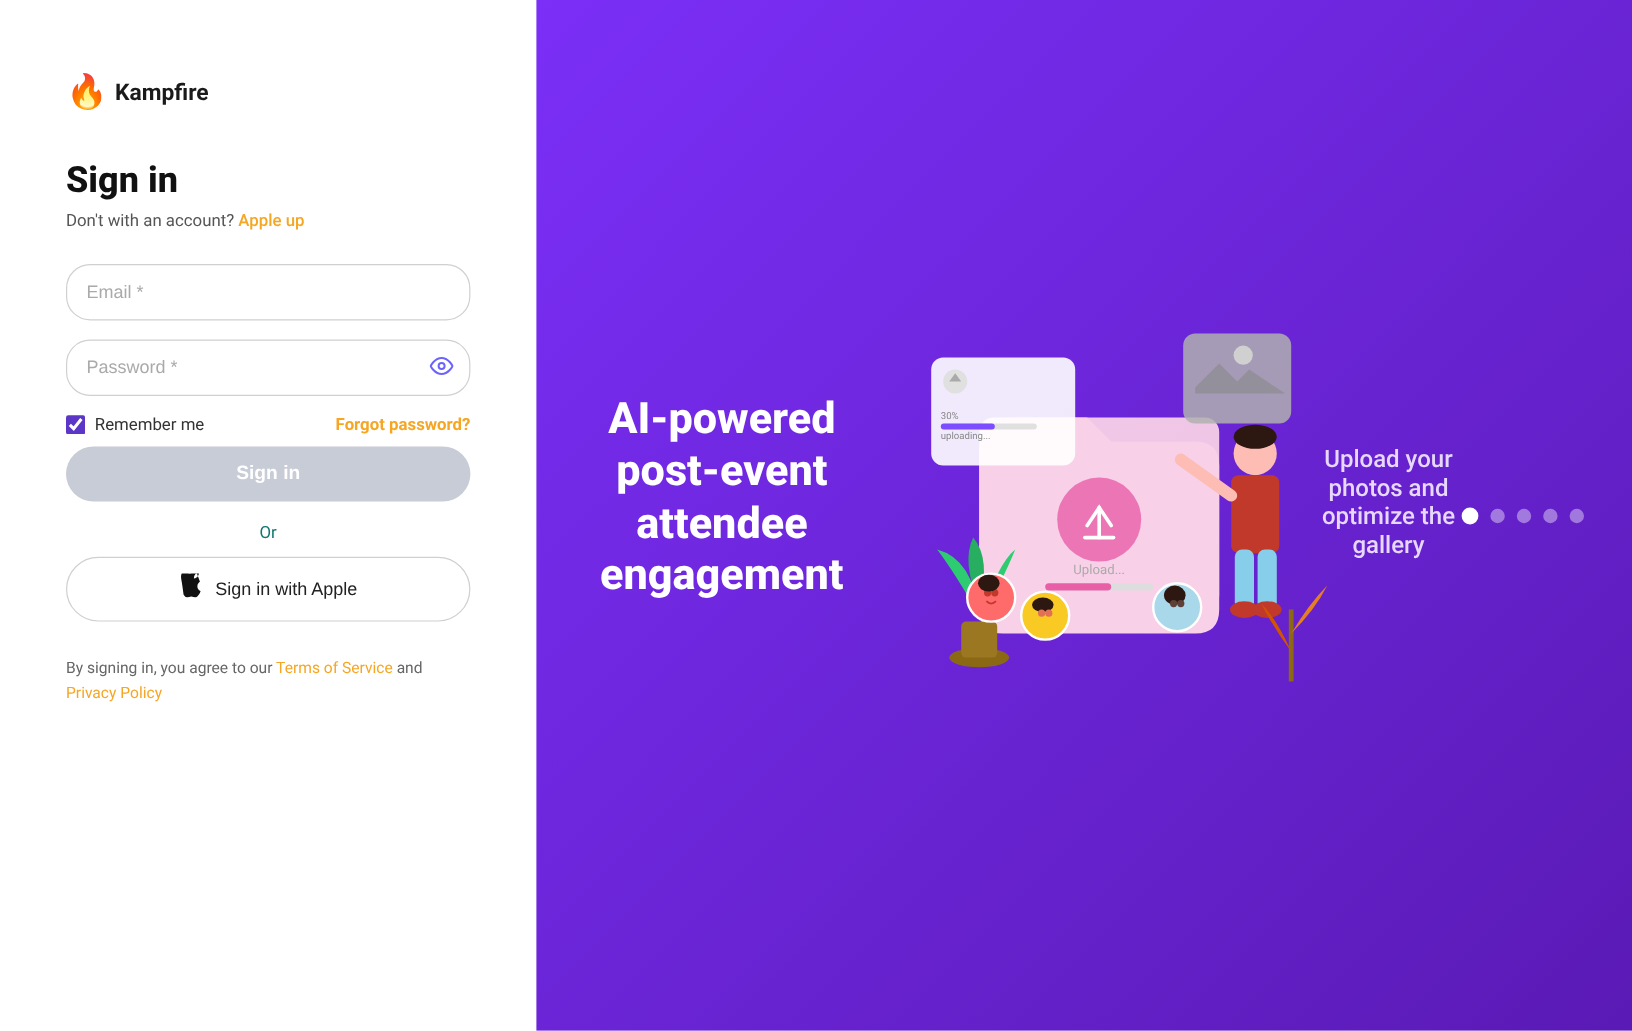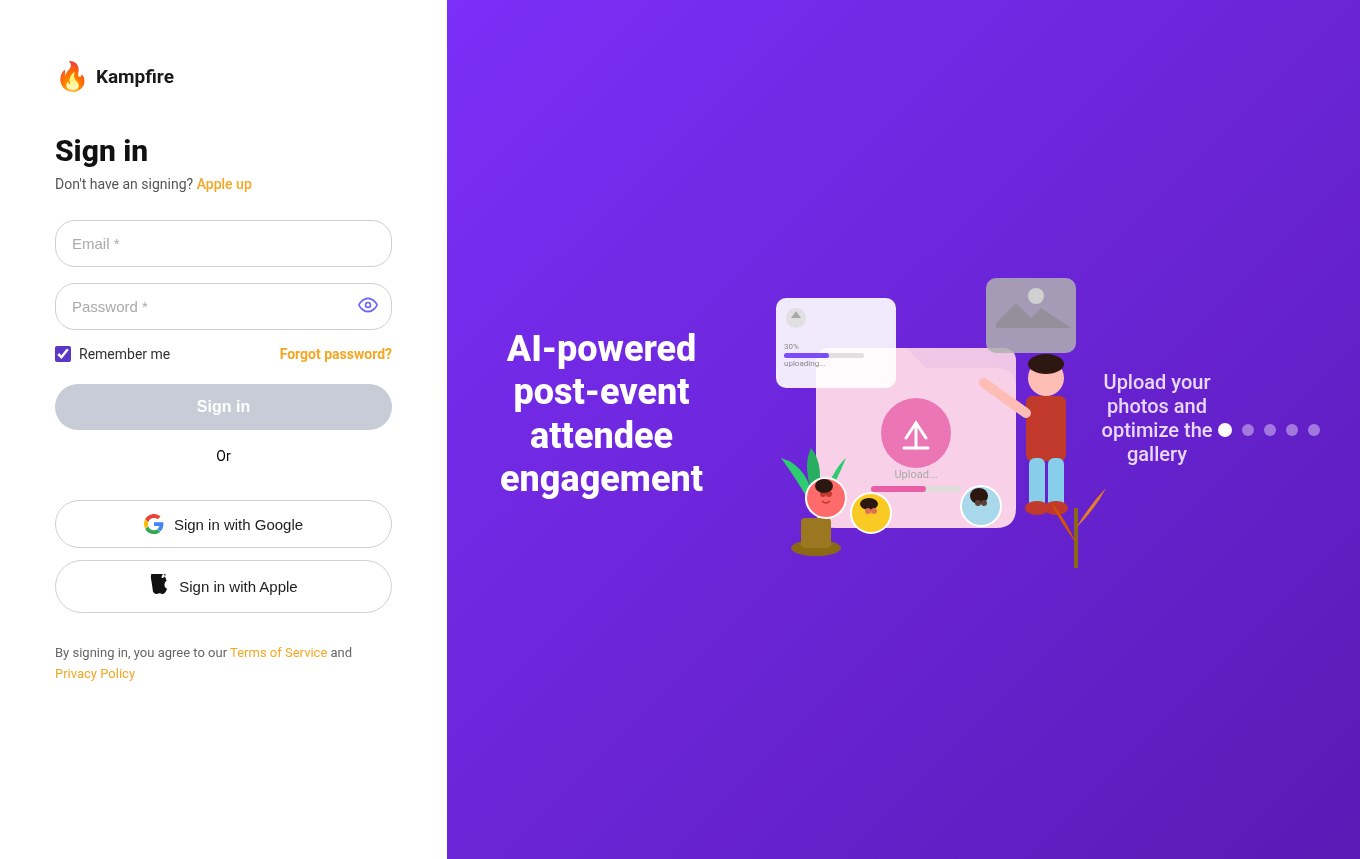"Don't have an signing?" span { text: have an signing -> with an account }
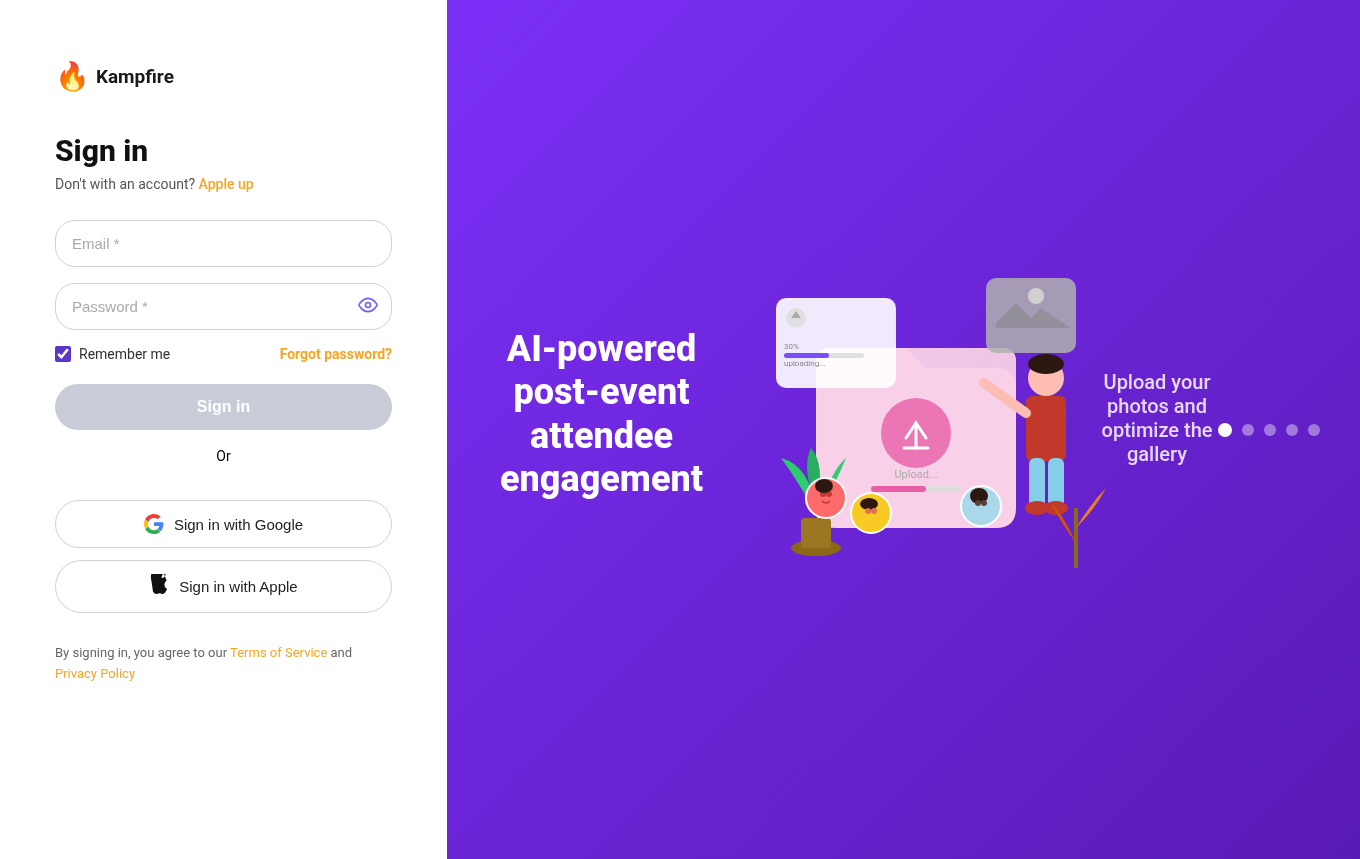"Remember me" .options-row { margin-bottom: 22px -> 10px }
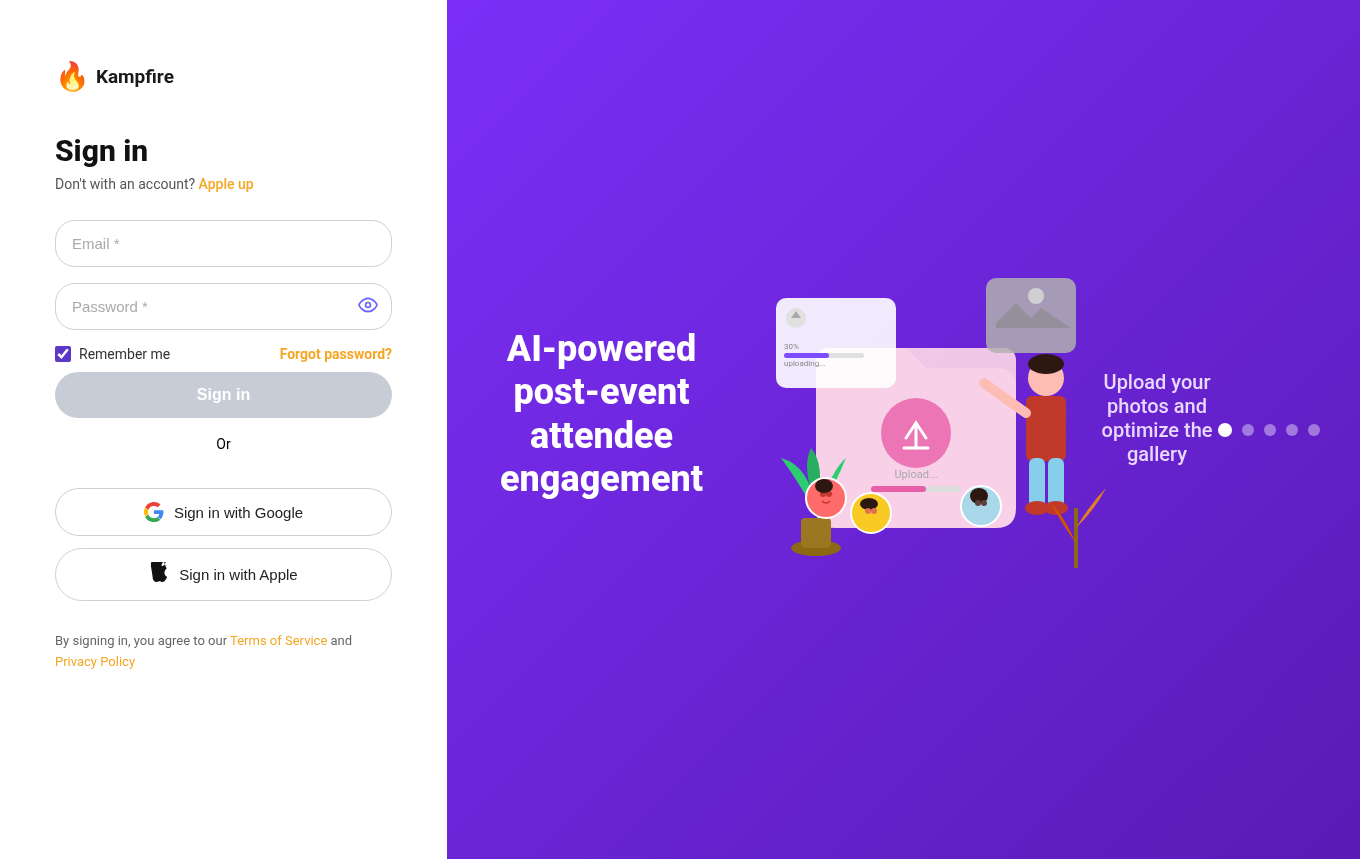"Or" .or-divider { color: #000000 -> #0f766e; margin-bottom: 36px -> 12px }
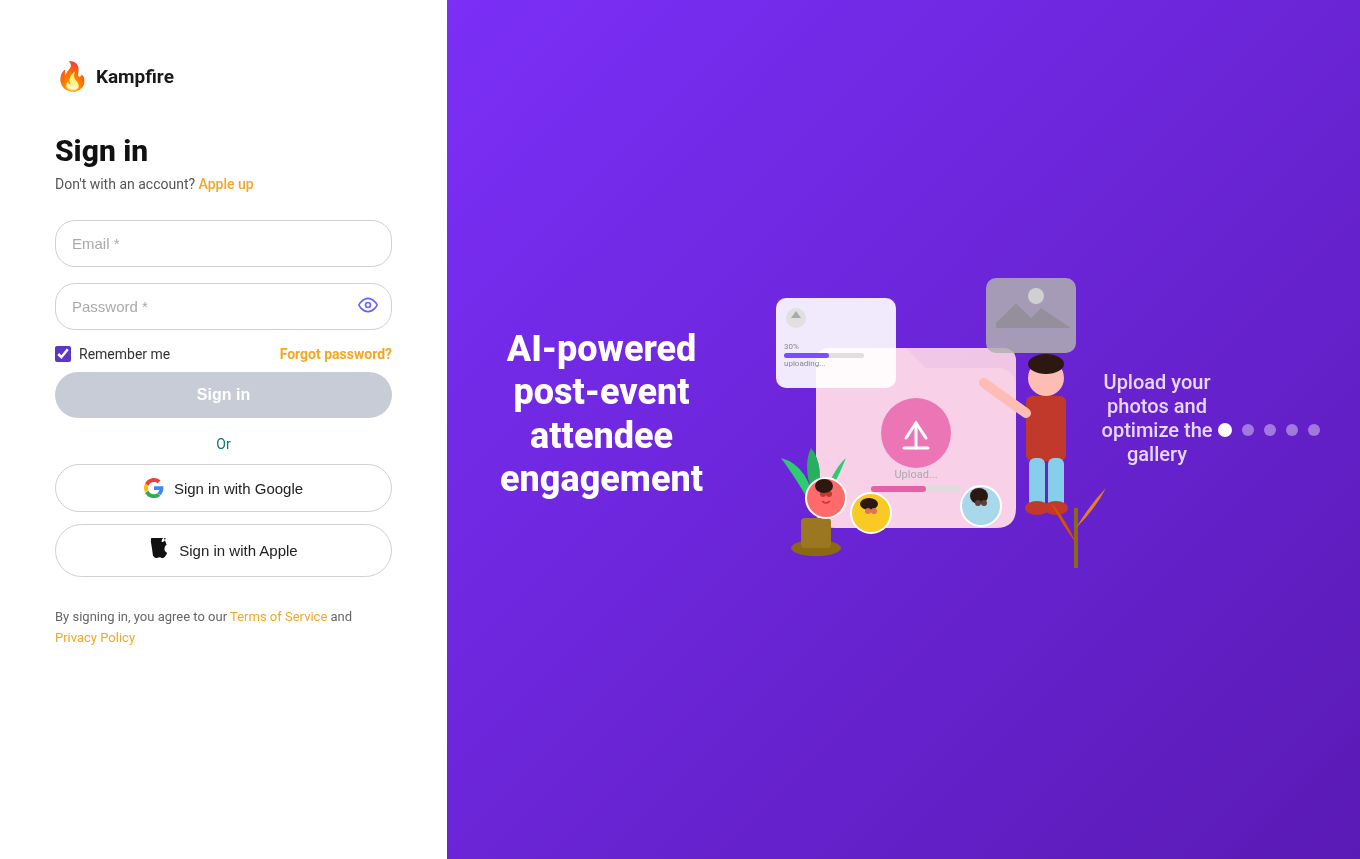"Sign in with Google" button.btn-social { html: <button> <svg> <path></path> <path></path> <path></path> <path></path> </svg> <span>Sign in with Google</span> </button> -> none }
